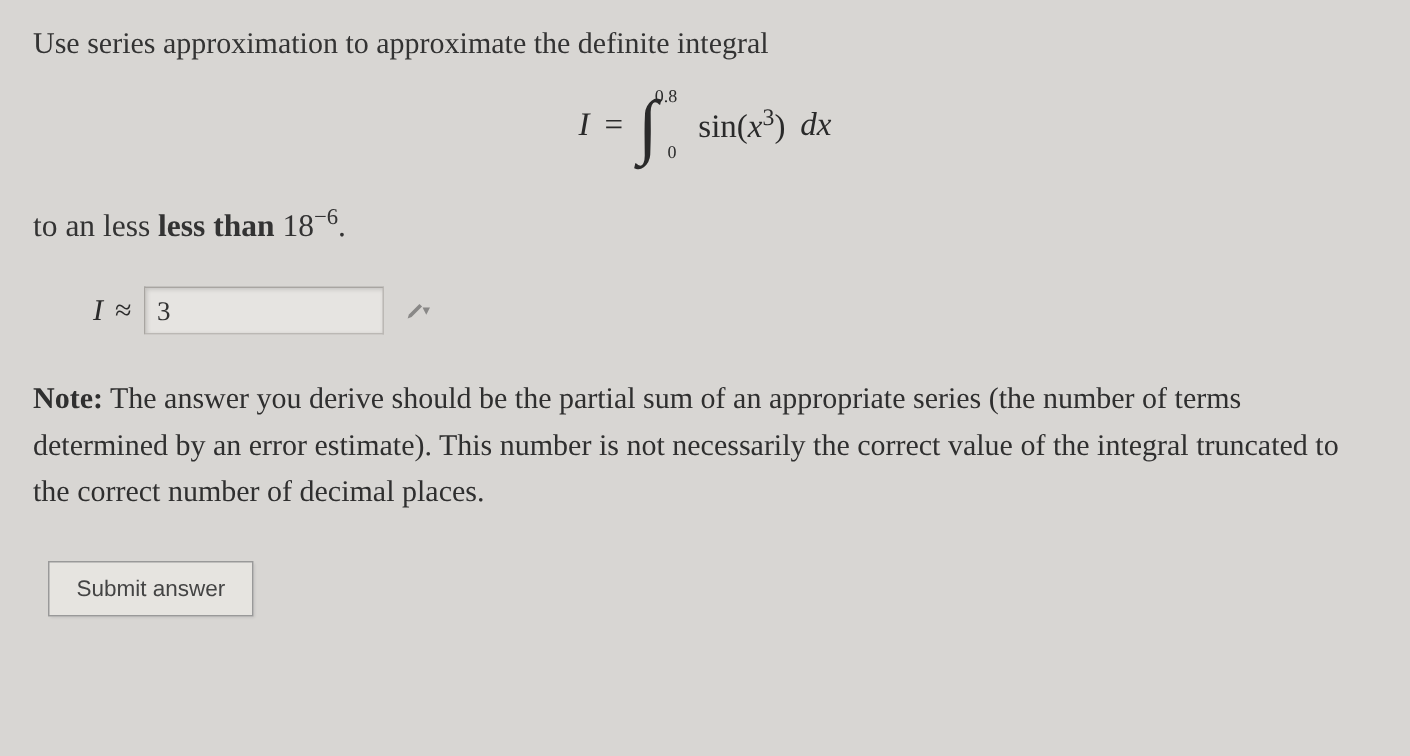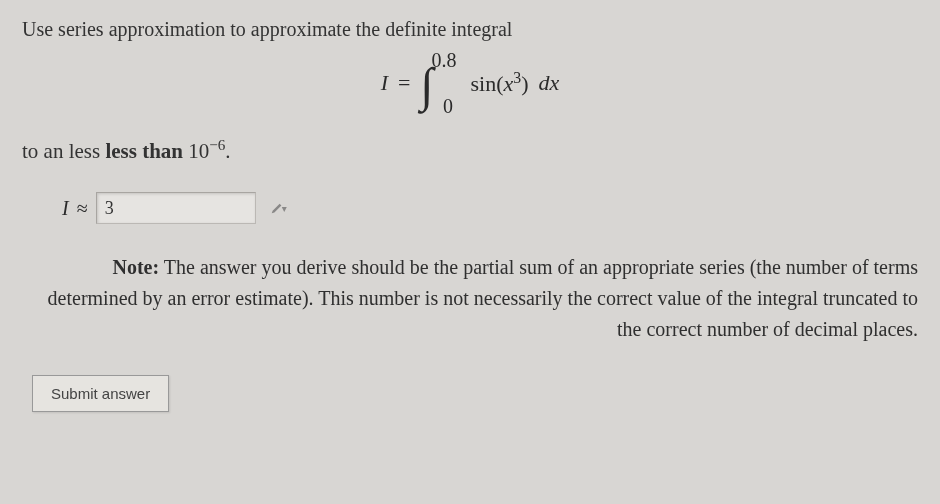"0.8" .int-bounds { font-size: 20px -> 12px }
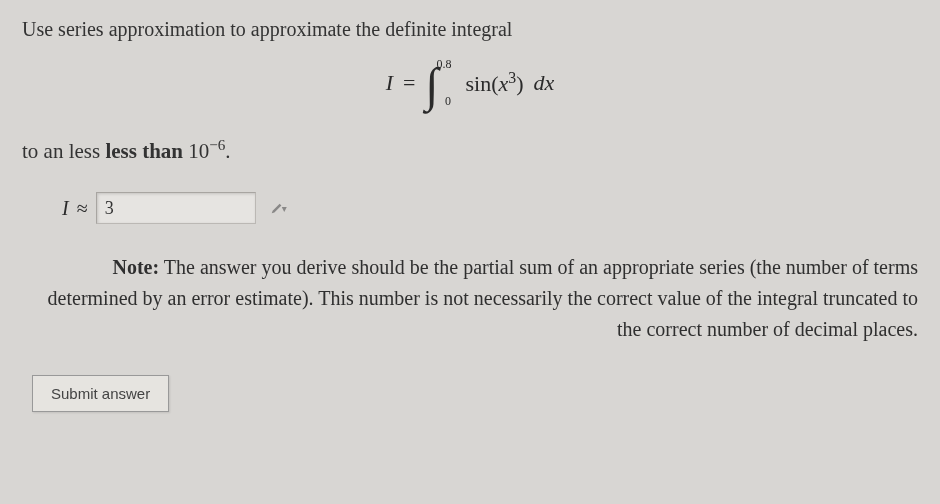"10" span { text: 10 -> 18 }
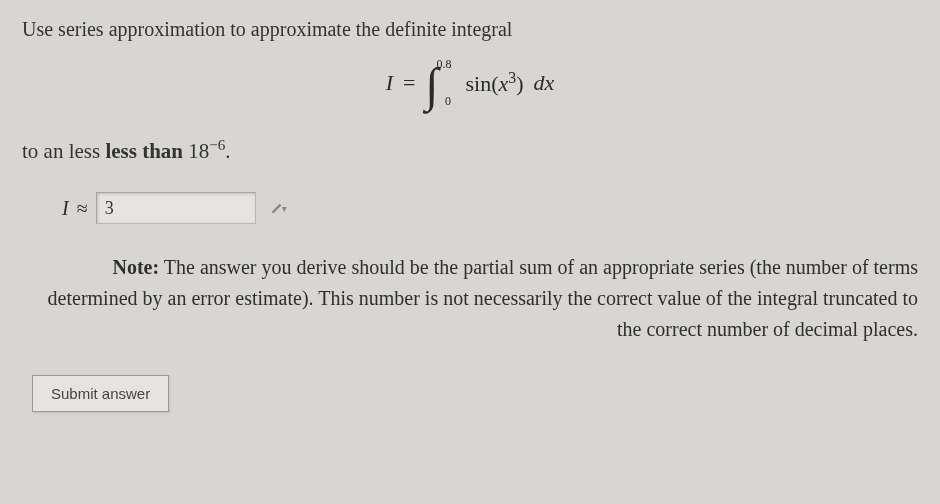"Note: The answer you derive" .note-block { text-align: right -> none }
